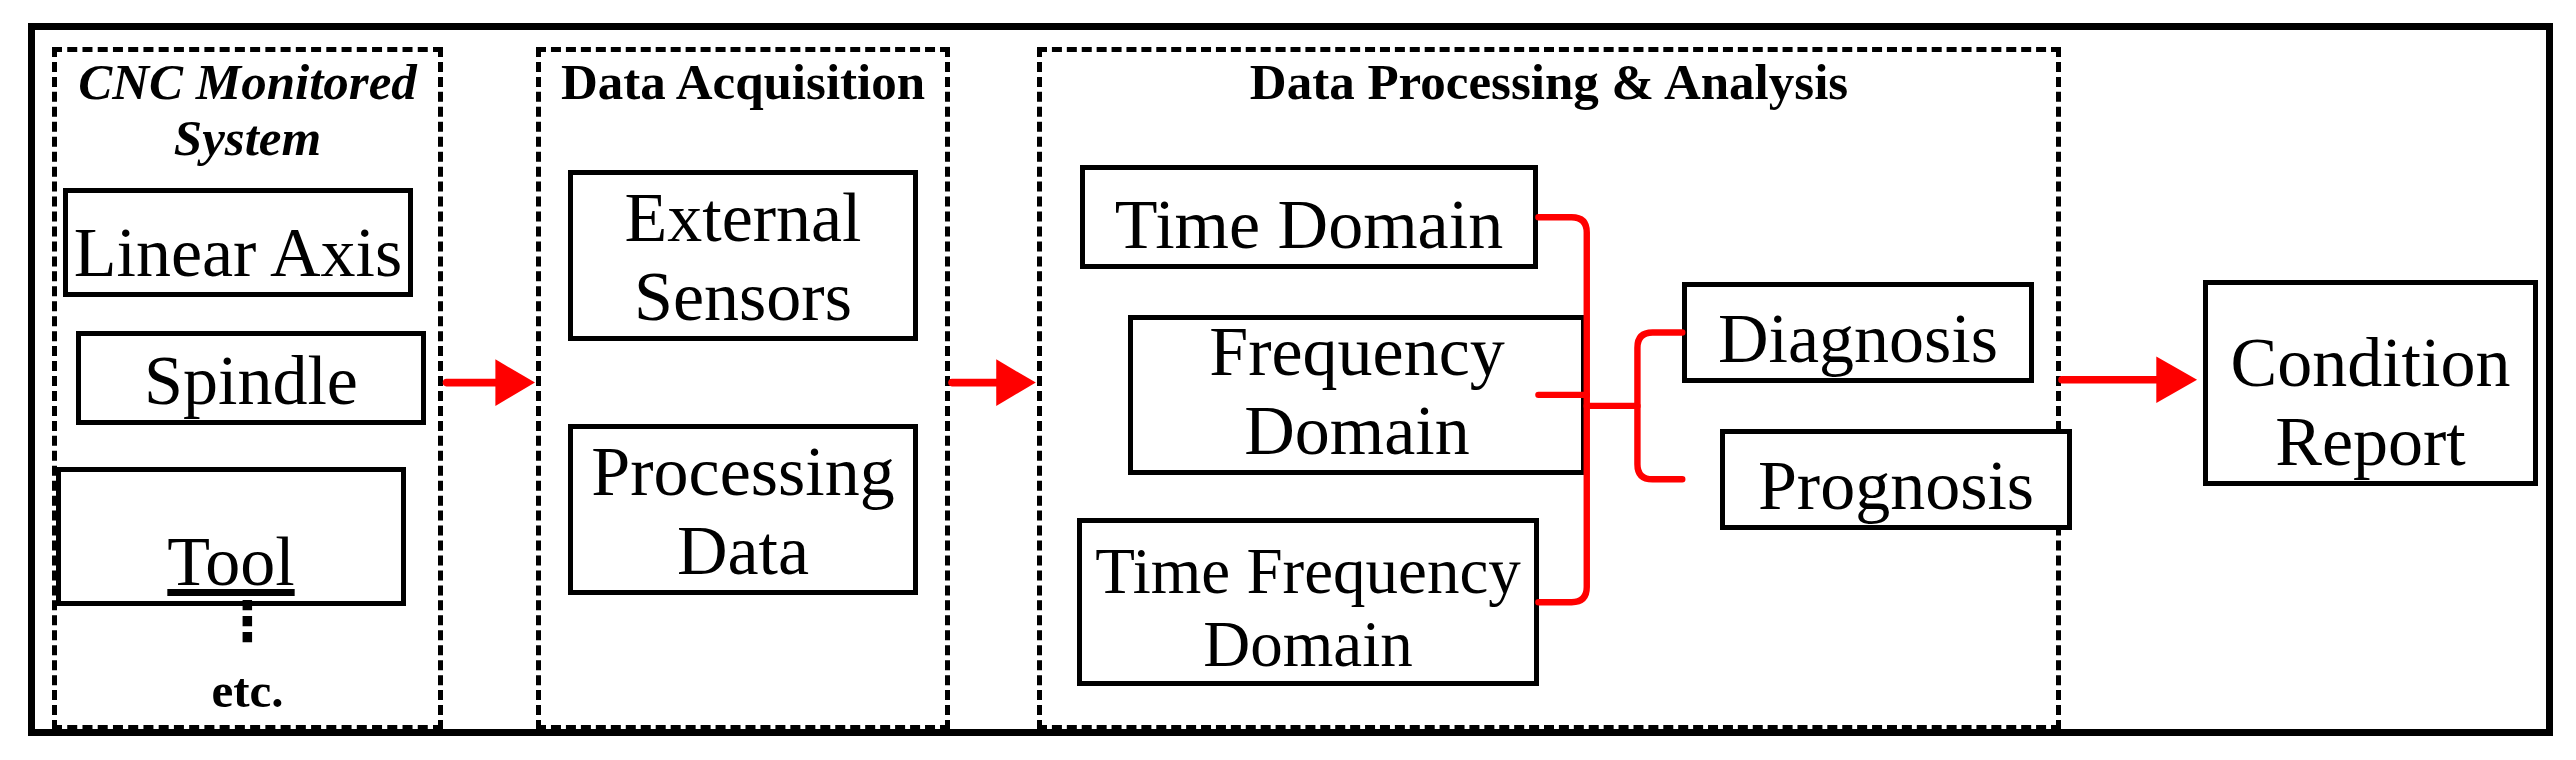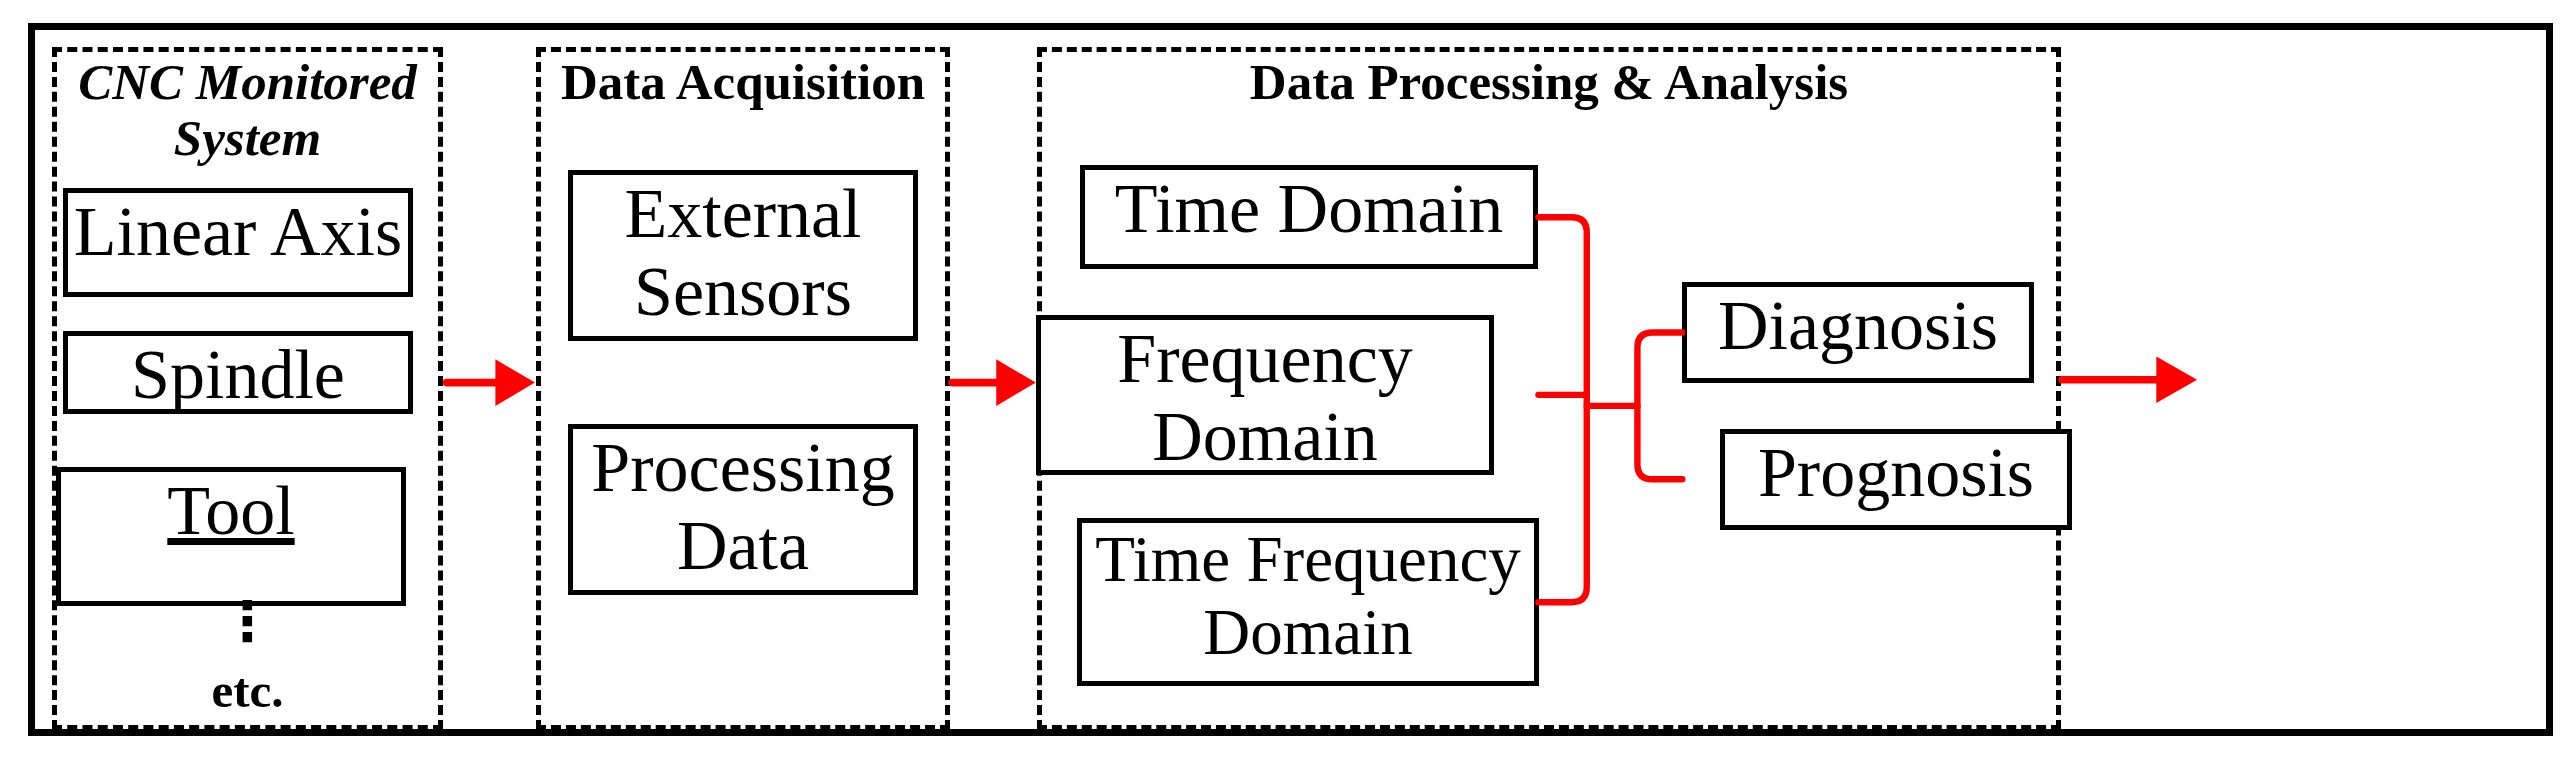"Linear Axis" .node { align-items: flex-start -> flex-end }
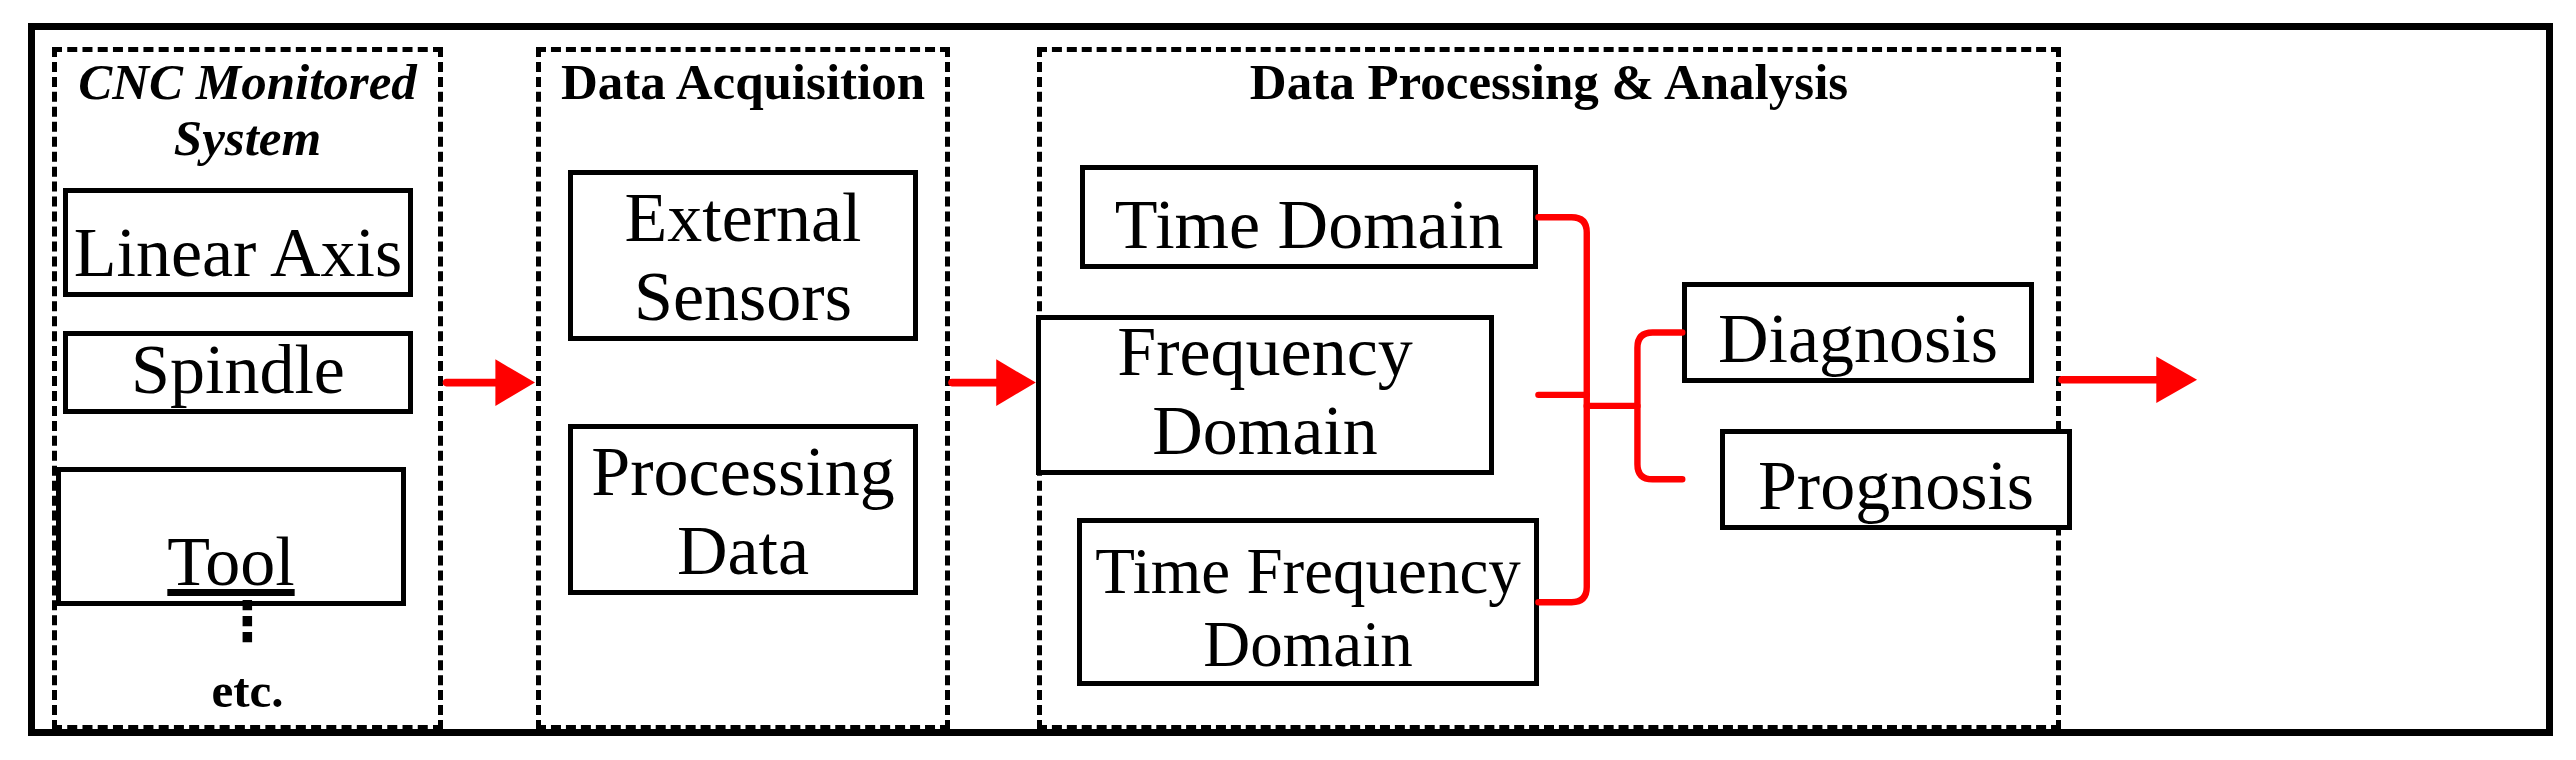"Spindle" #box-spindle { height: 83px -> 94px; left: 63px -> 76px }
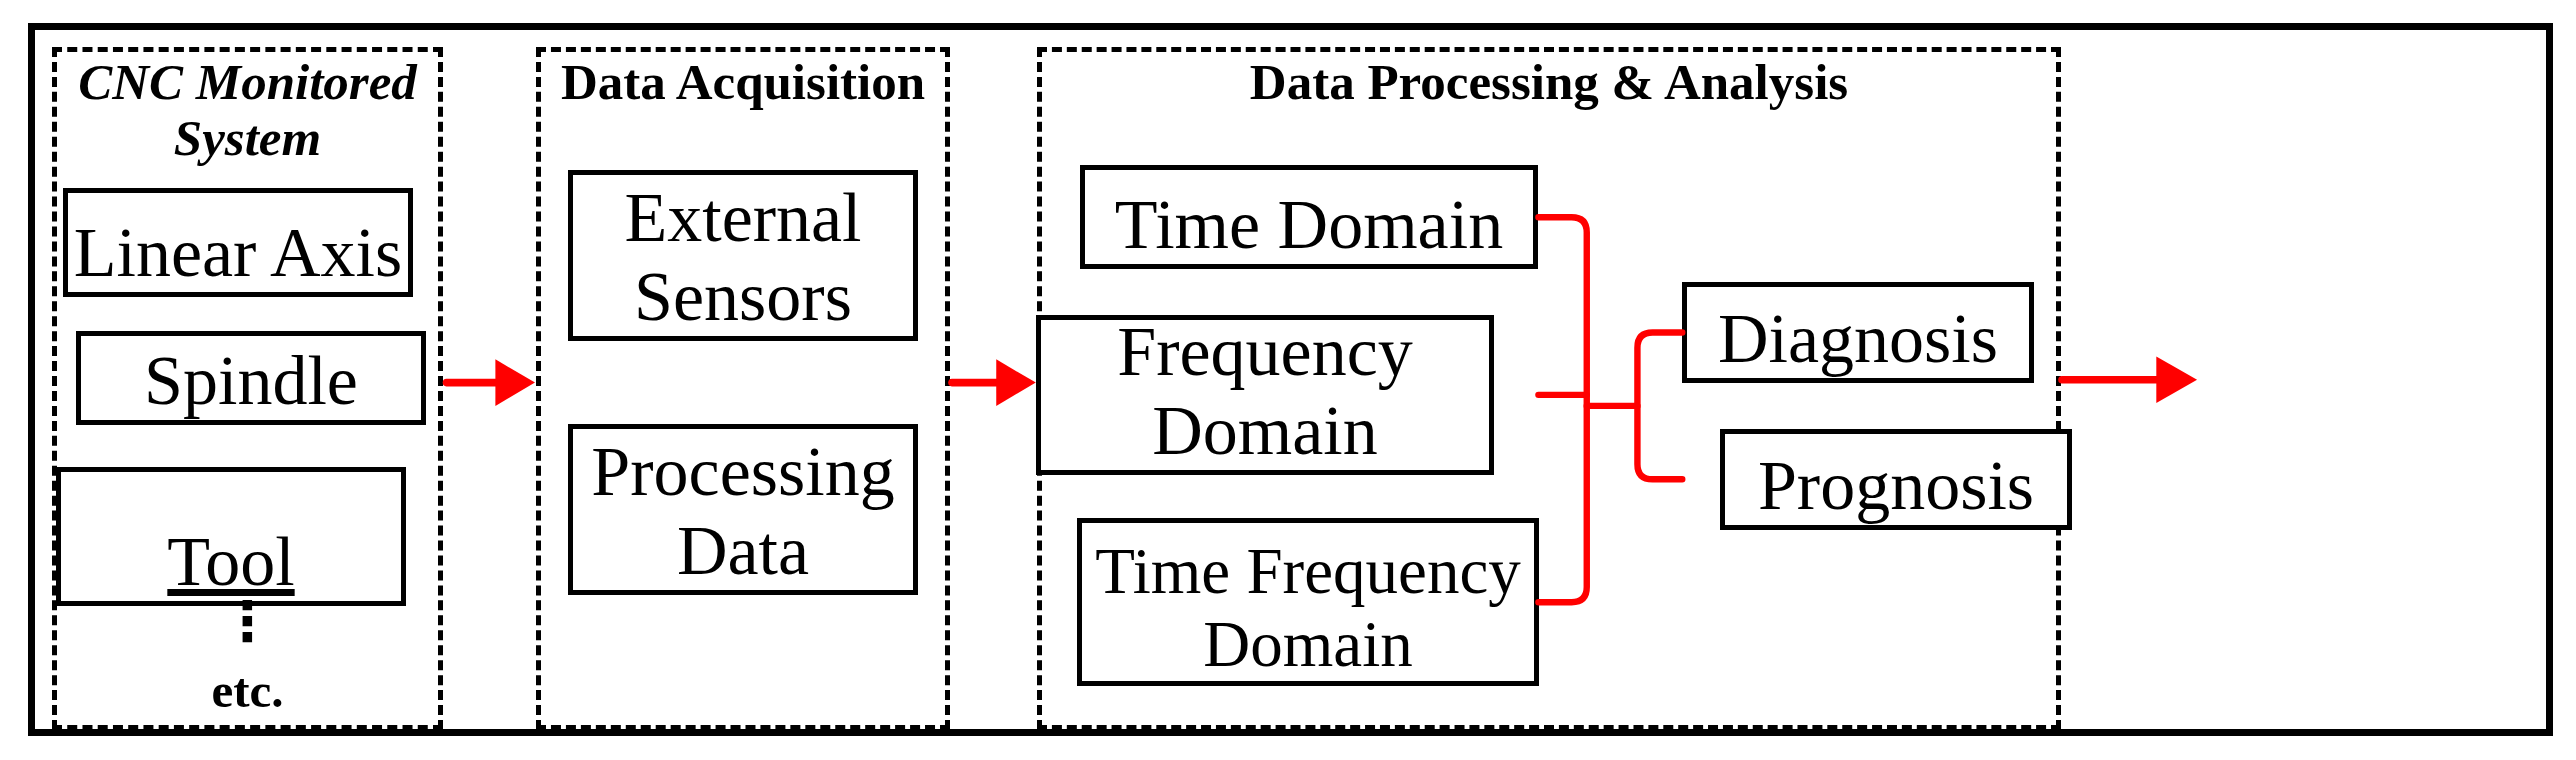"Frequency" #box-freq { left: 1036px -> 1128px }
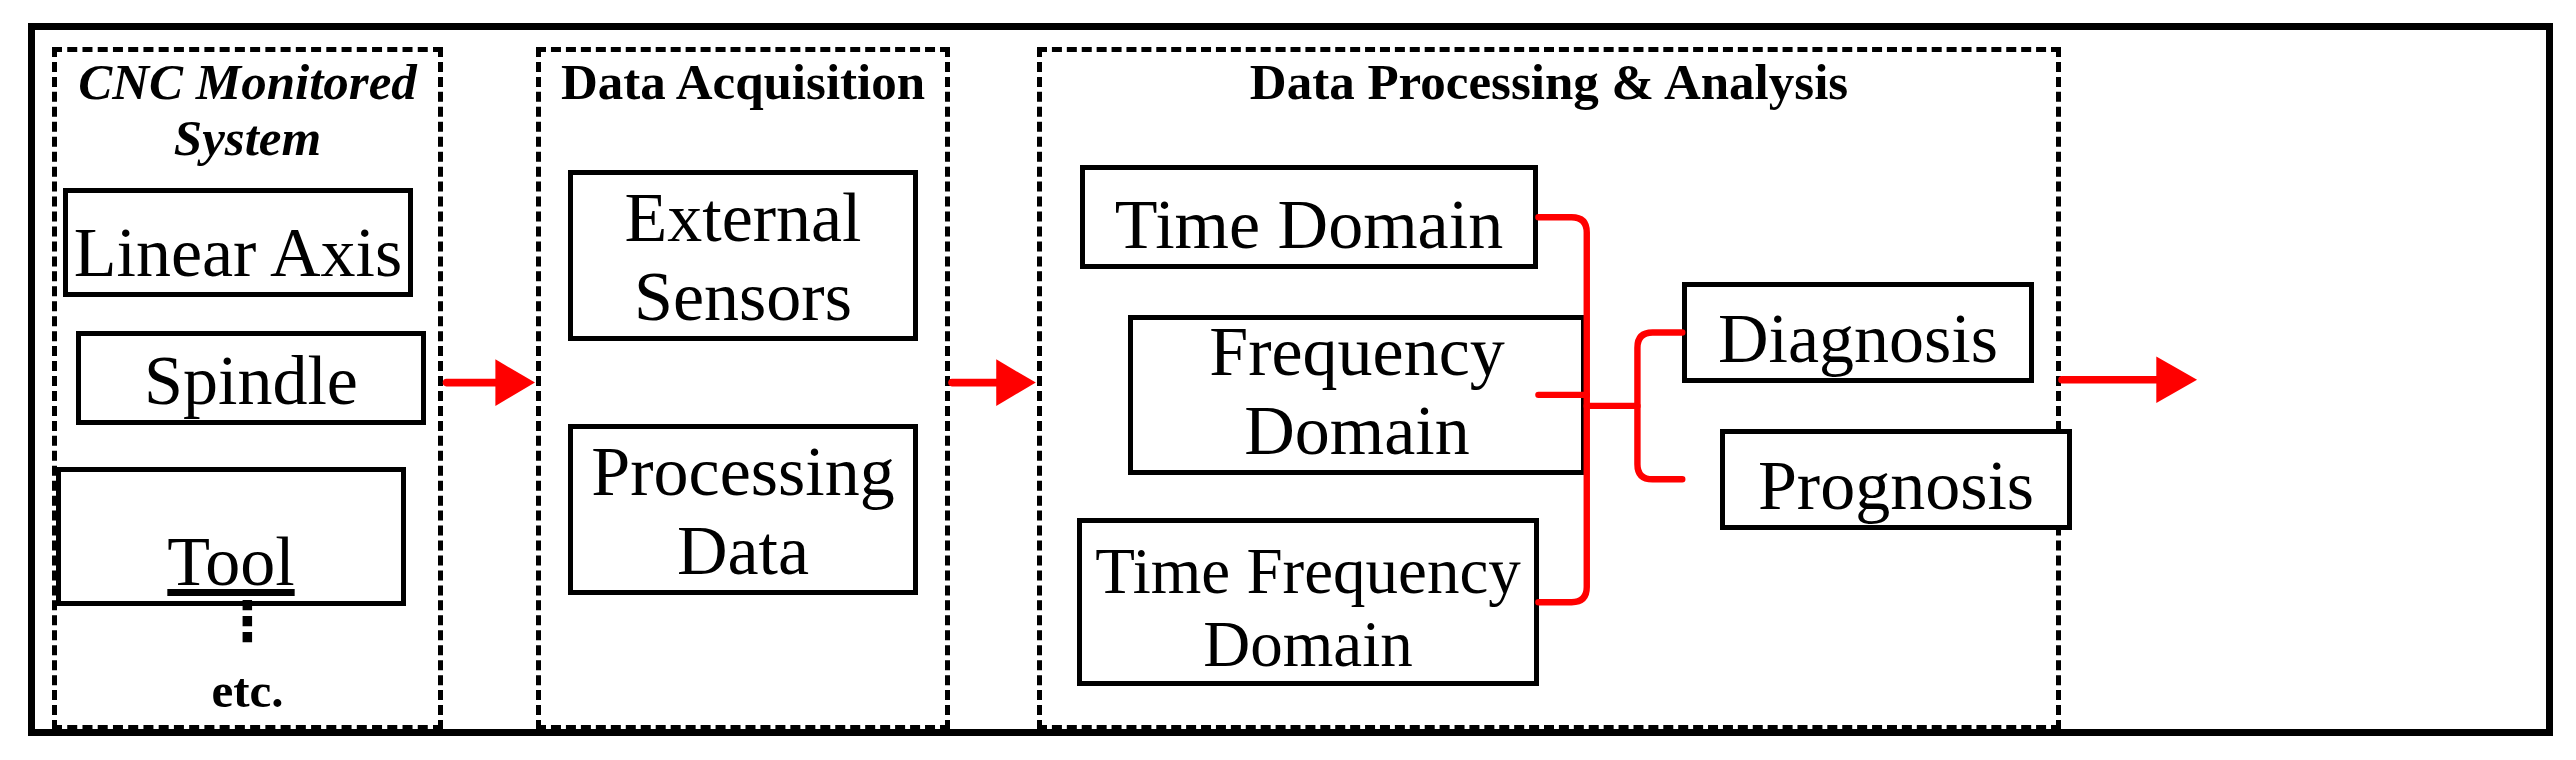"Condition" div.node { html: none -> <div> <span>Condition Report</span> </div> }
